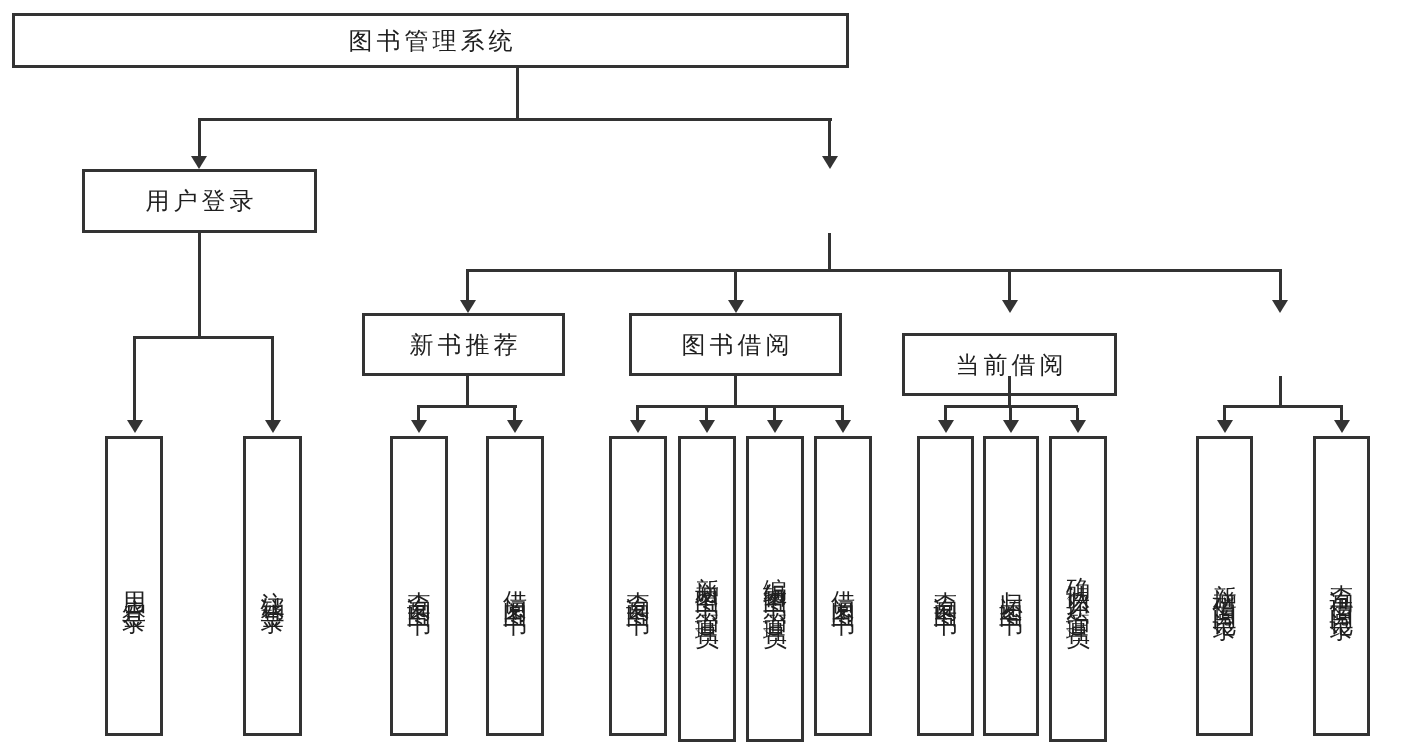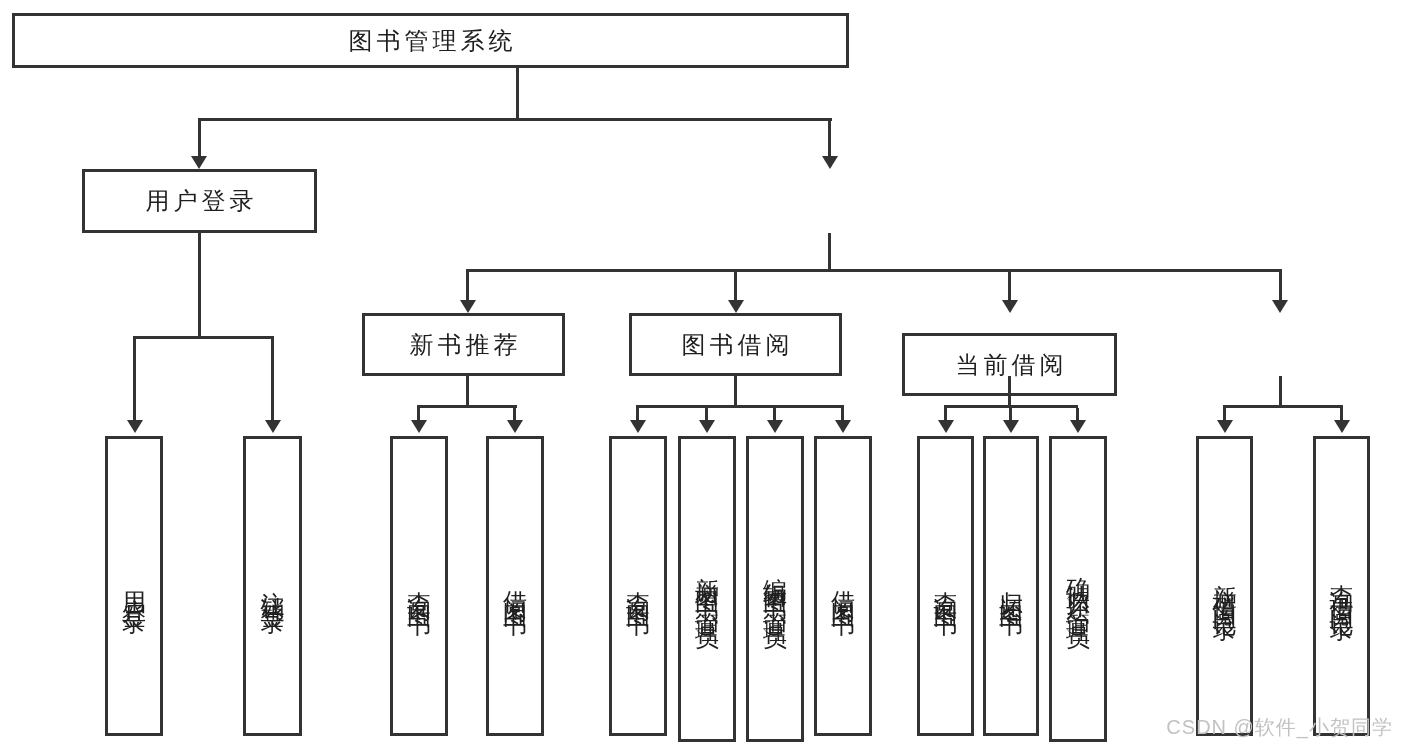"CSDN @软件_小贺同学" div.watermark { html: <div>CSDN @软件_小贺同学</div> -> none }
